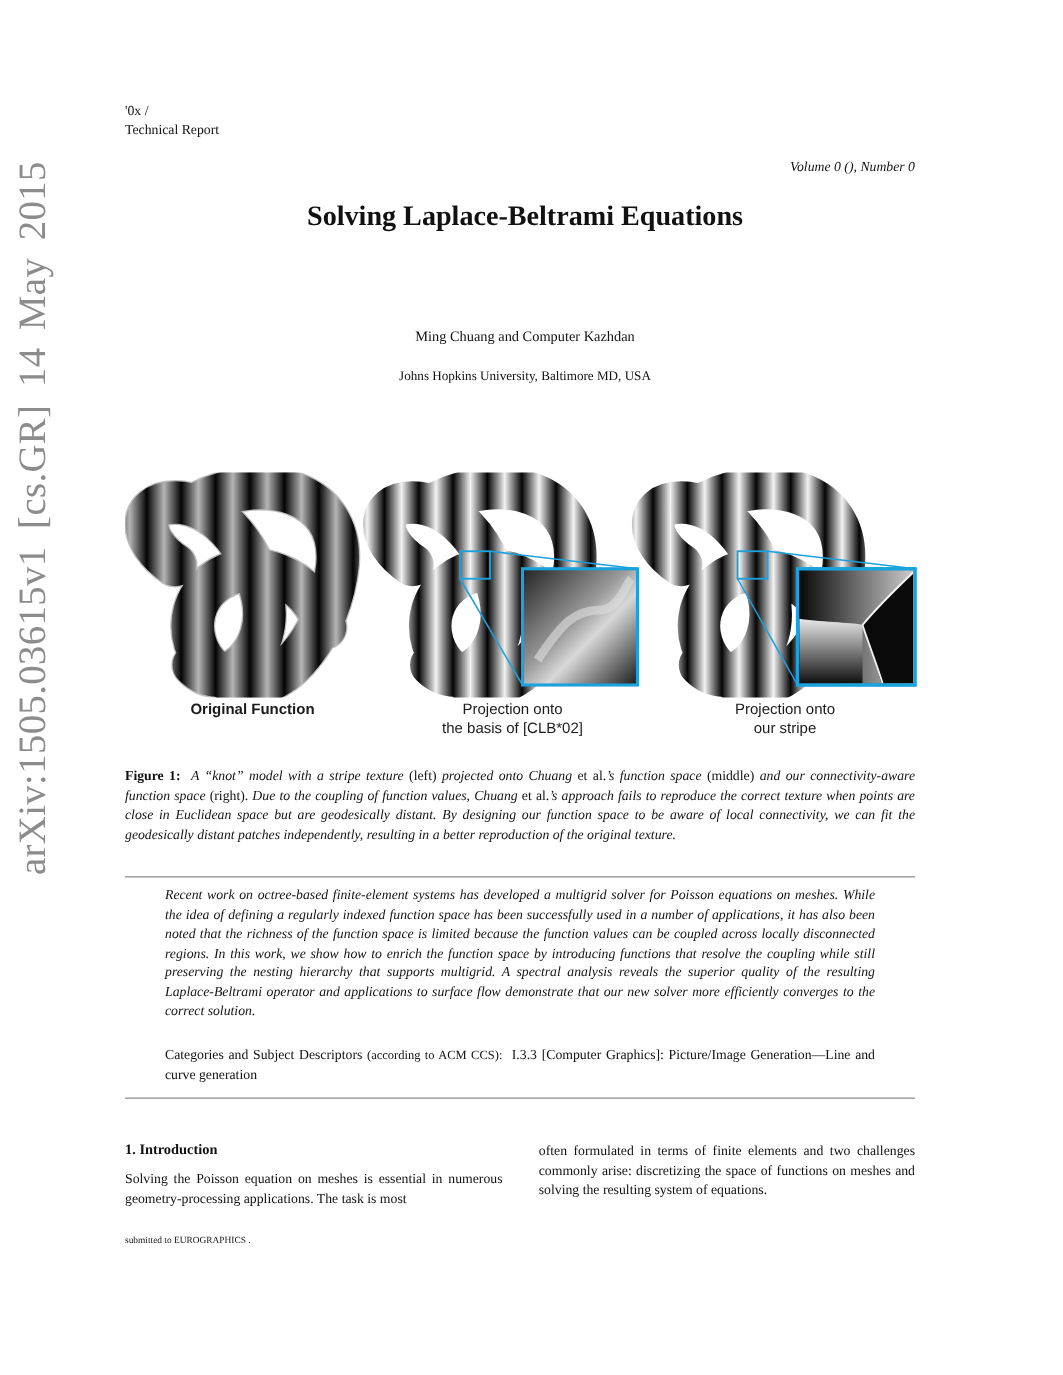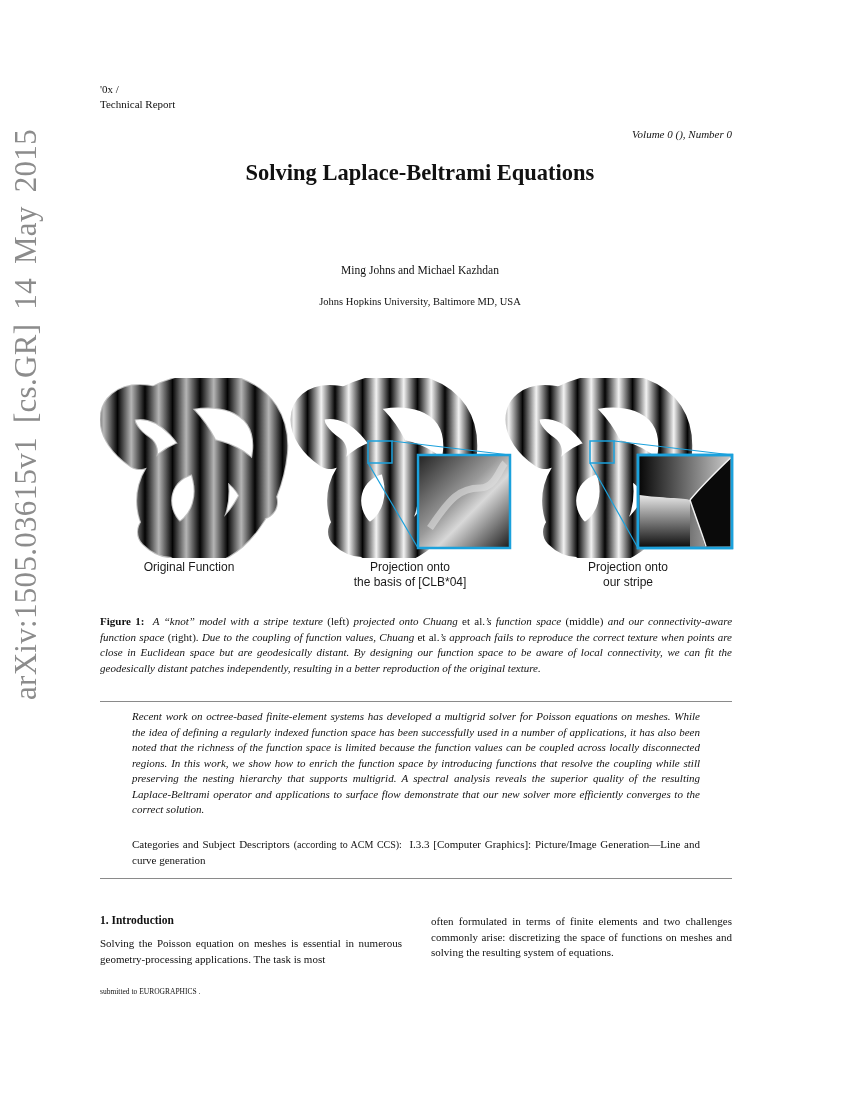"Ming Johns and Michael Kazhdan" div.abs { text: Johns and Michael -> Chuang and Computer }
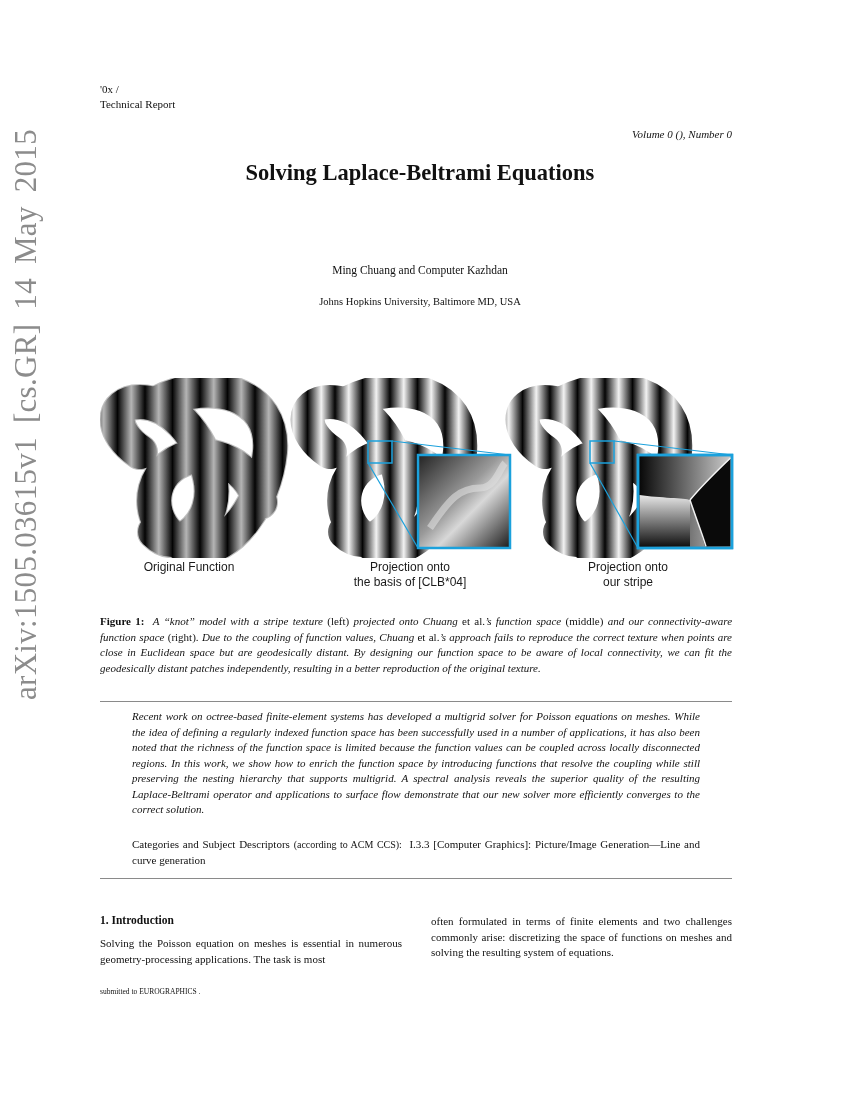"Original Function" div.fig-label { font-weight: none -> bold; left: 4px -> 17px }
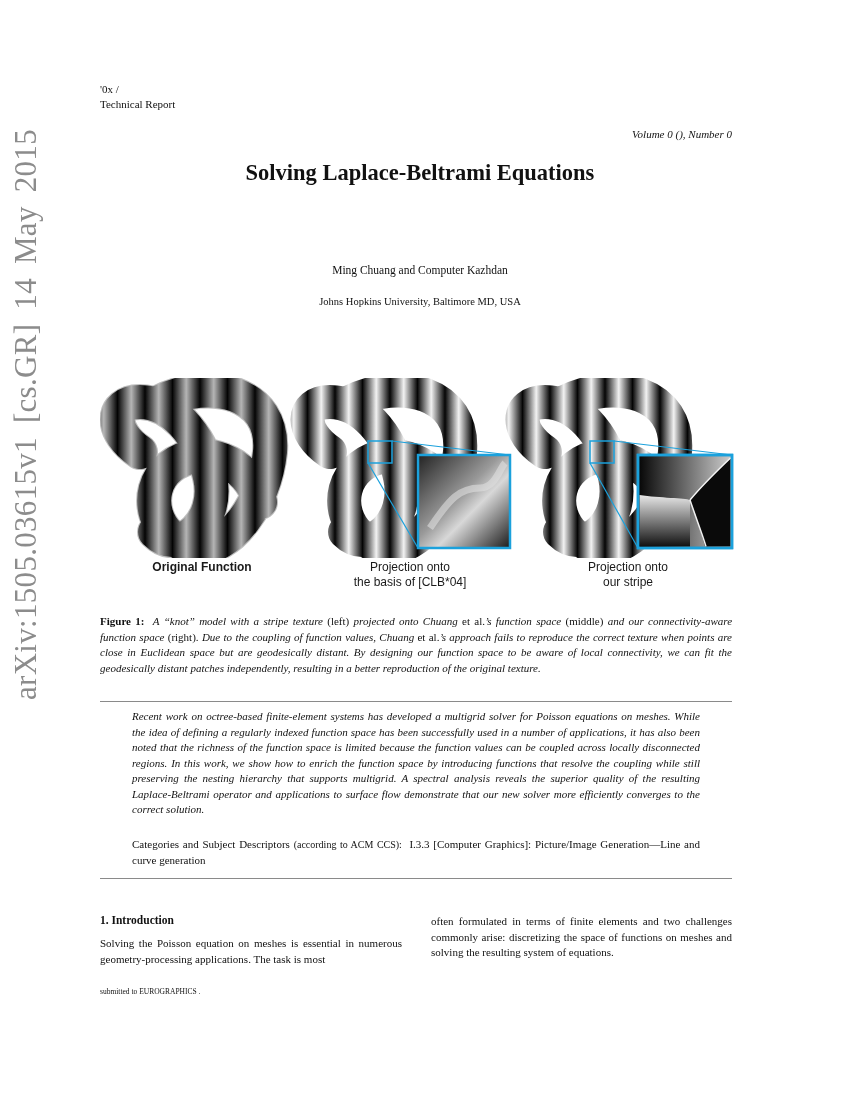"the basis of [CLB*04]" div { text: 04 -> 02 }
